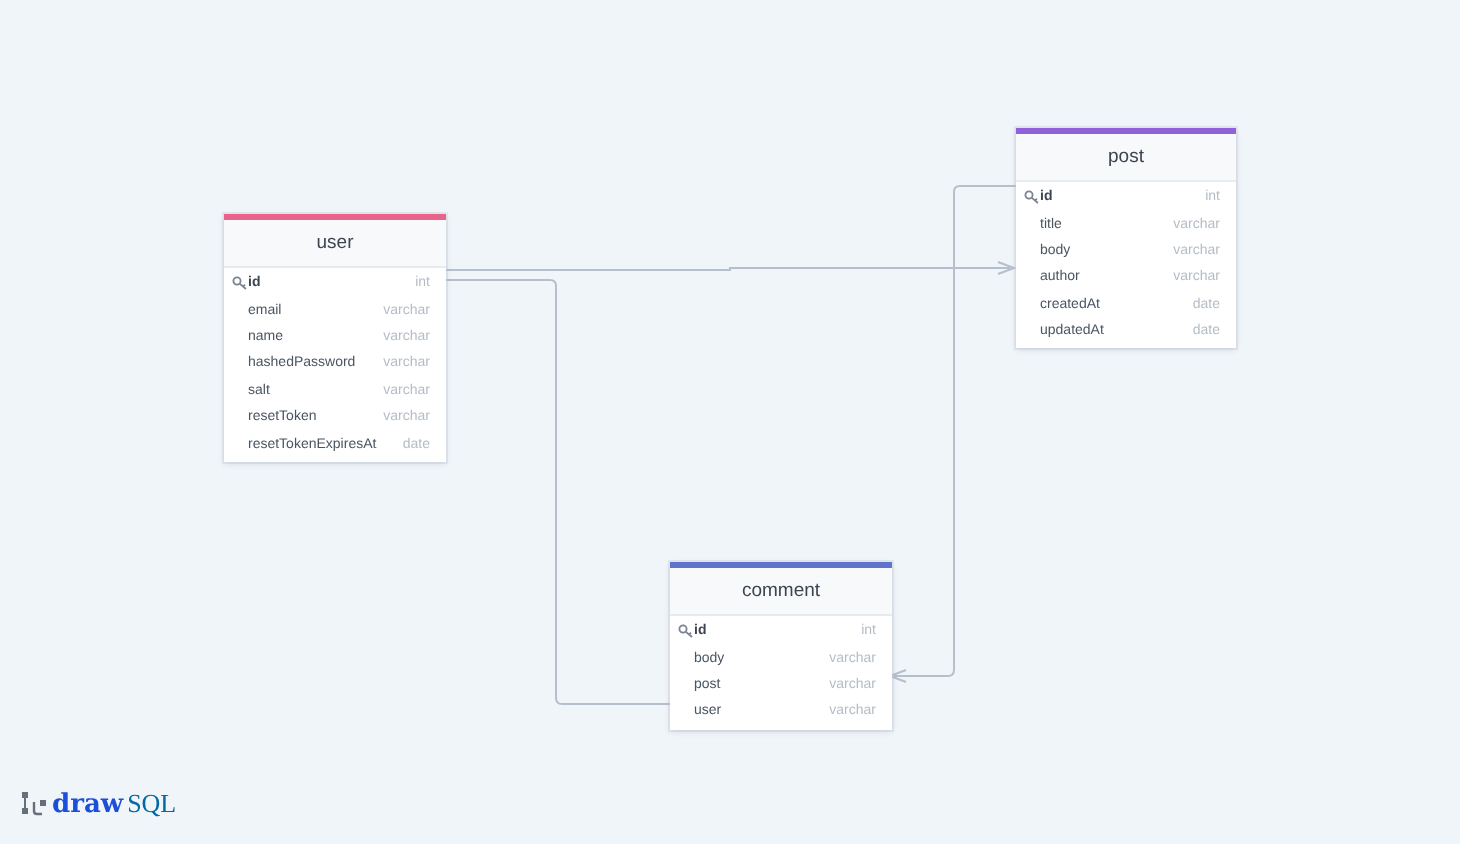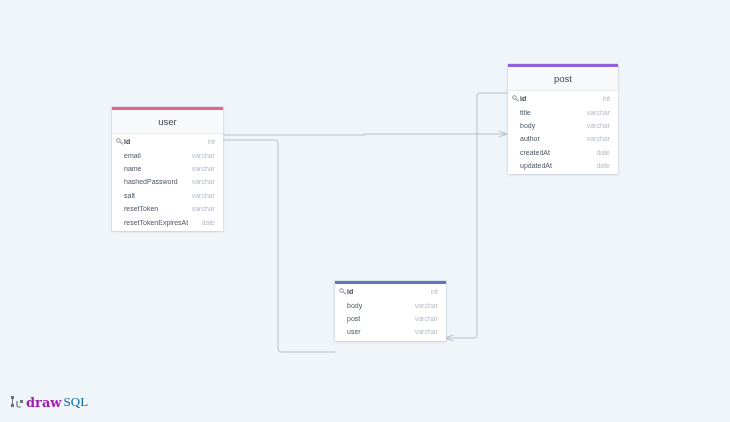"comment" div.head { html: none -> <div>comment</div> }
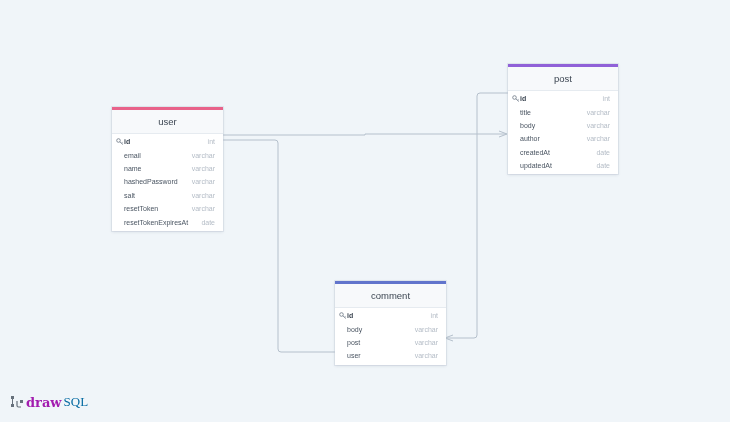"draw" .logo .brand-bold { color: #a21caf -> #1d4ed8 }
